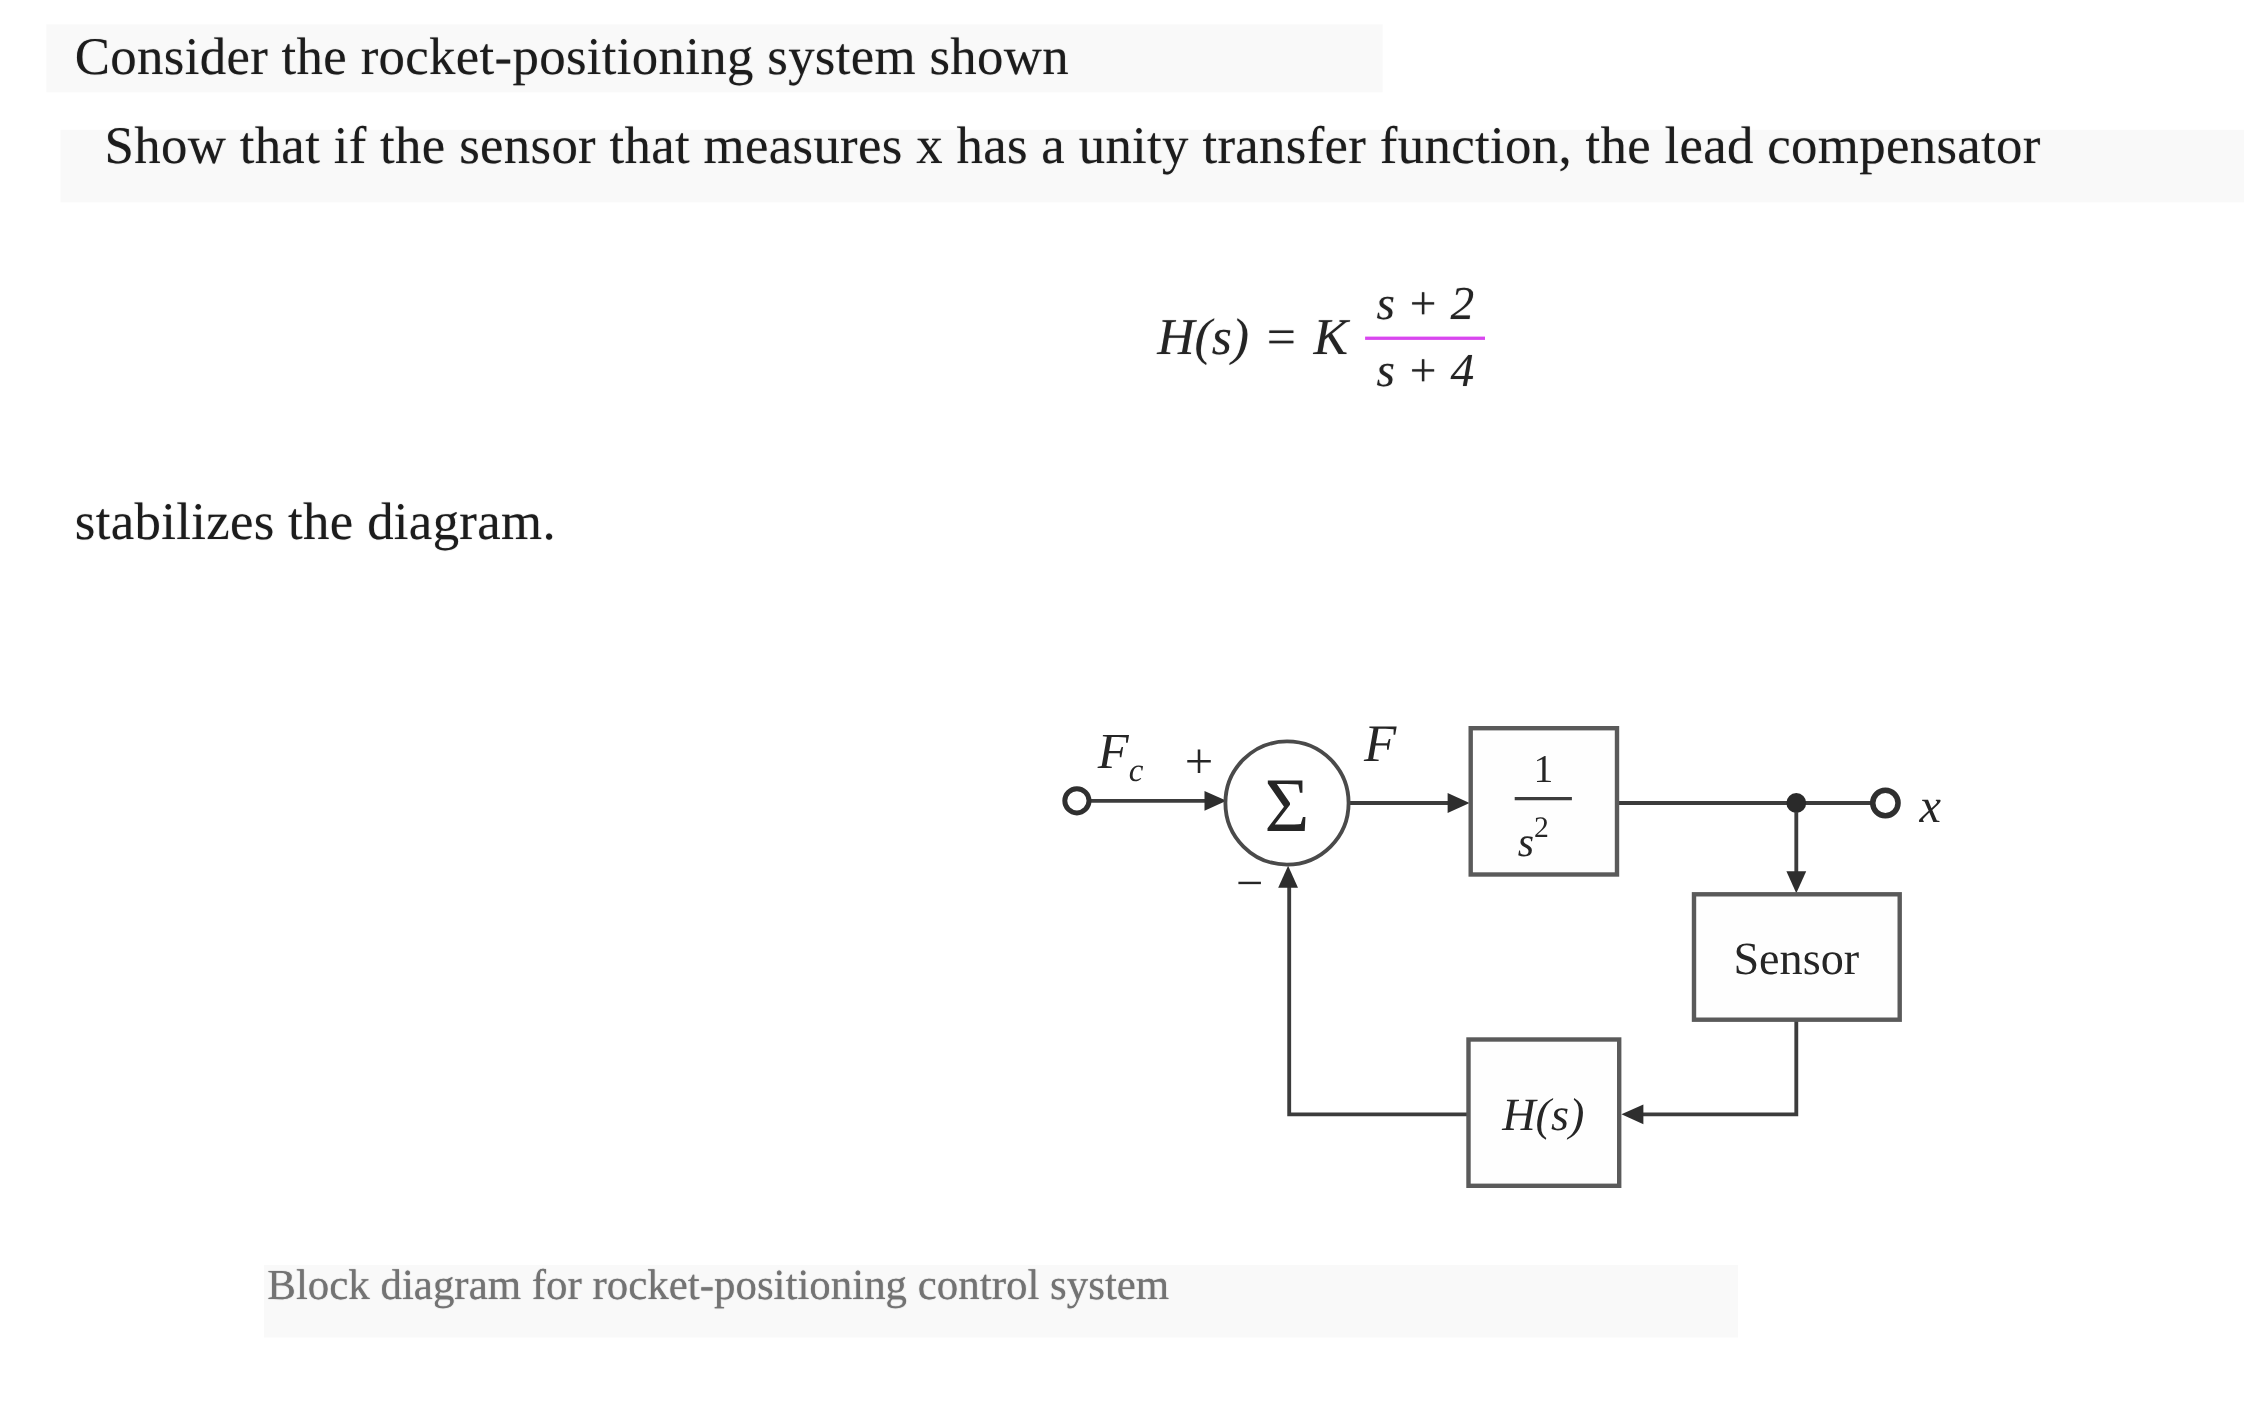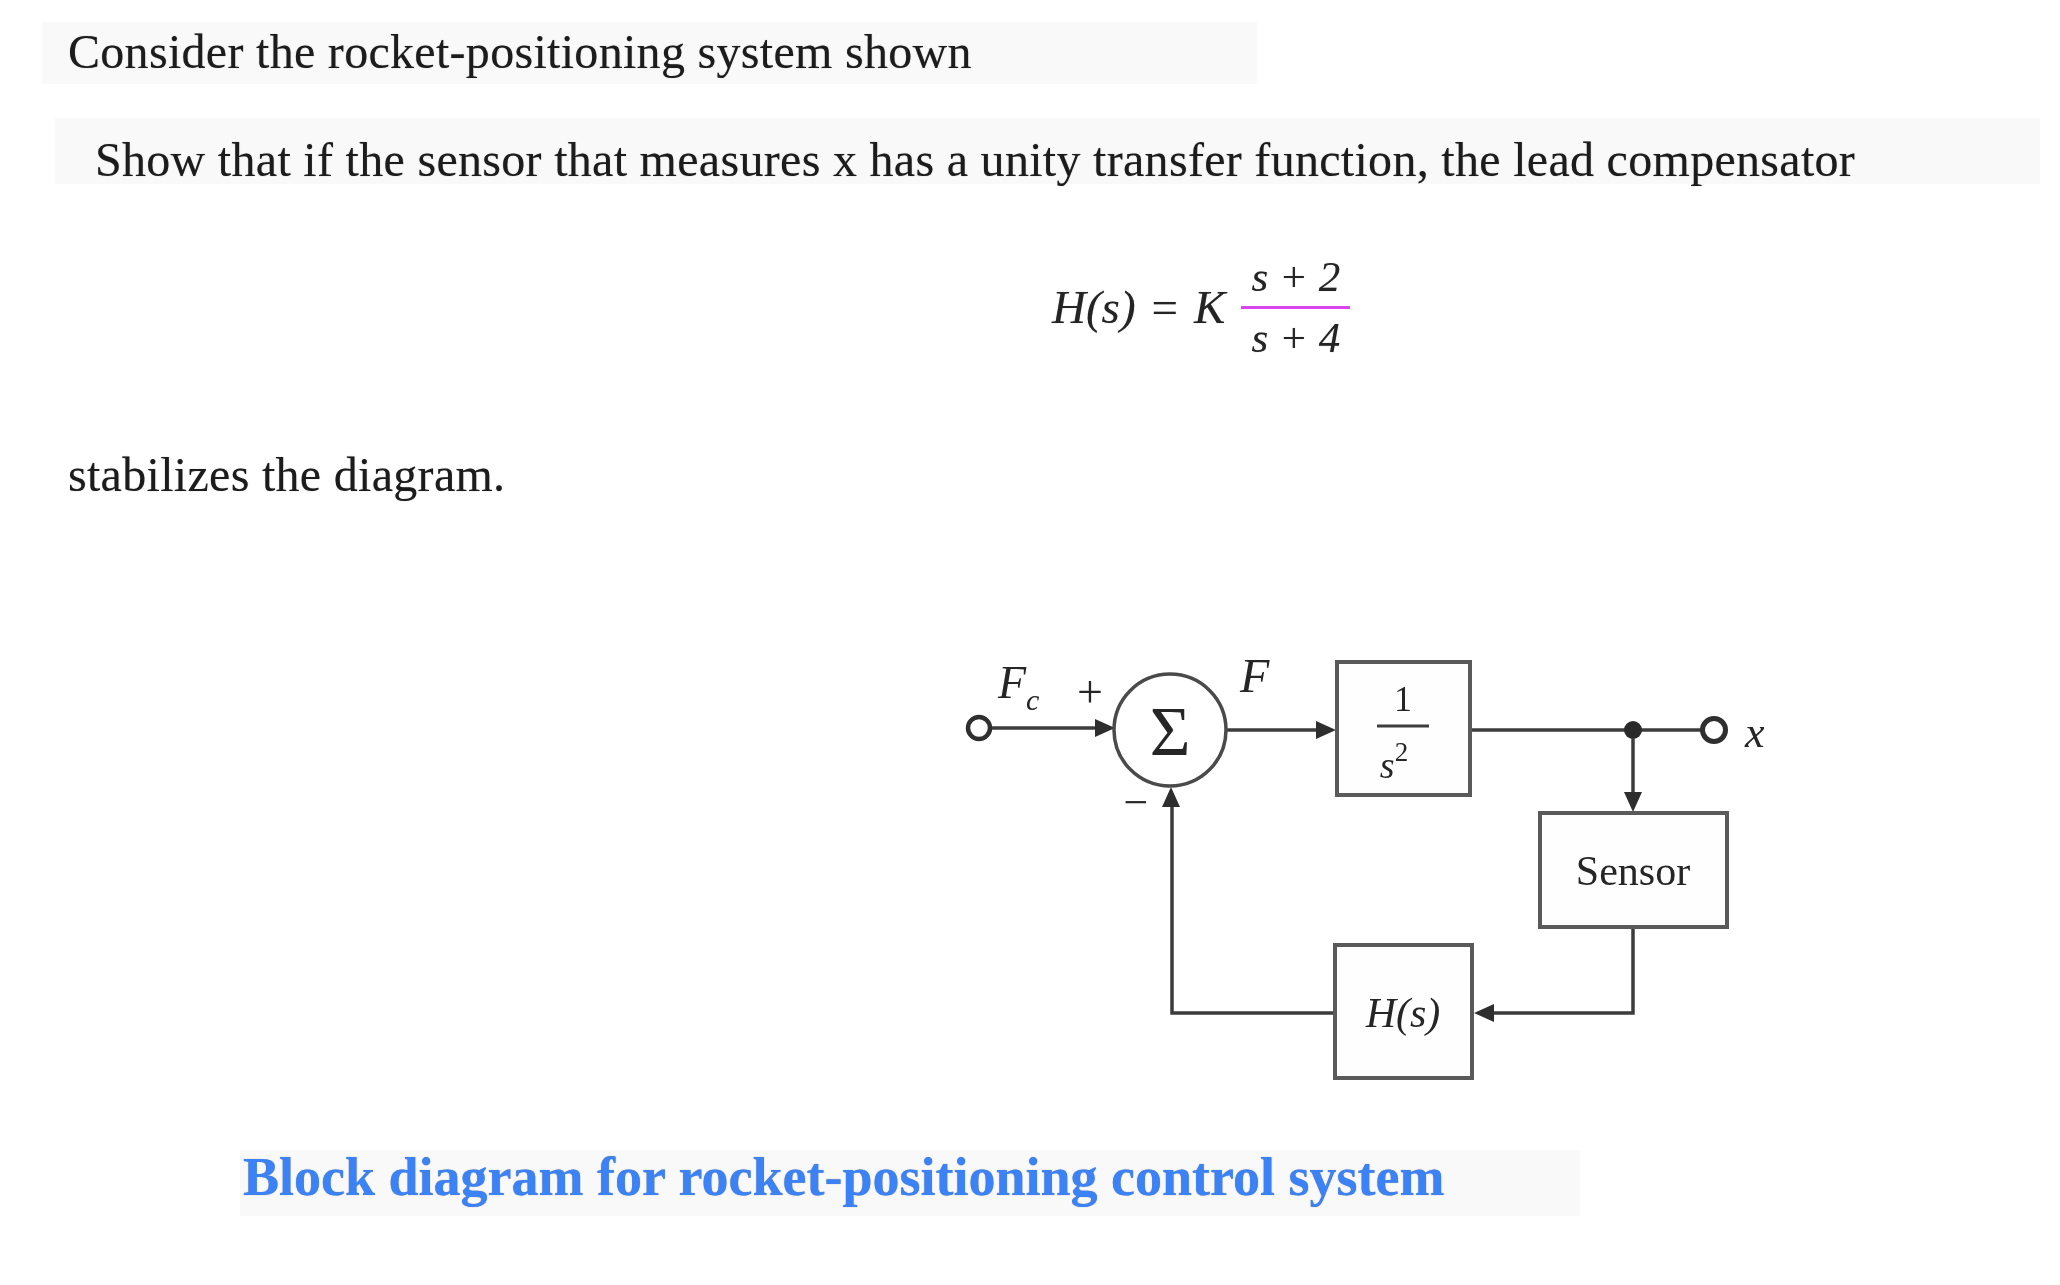"Show that if the sensor" div.tline { top: 132px -> 105px }
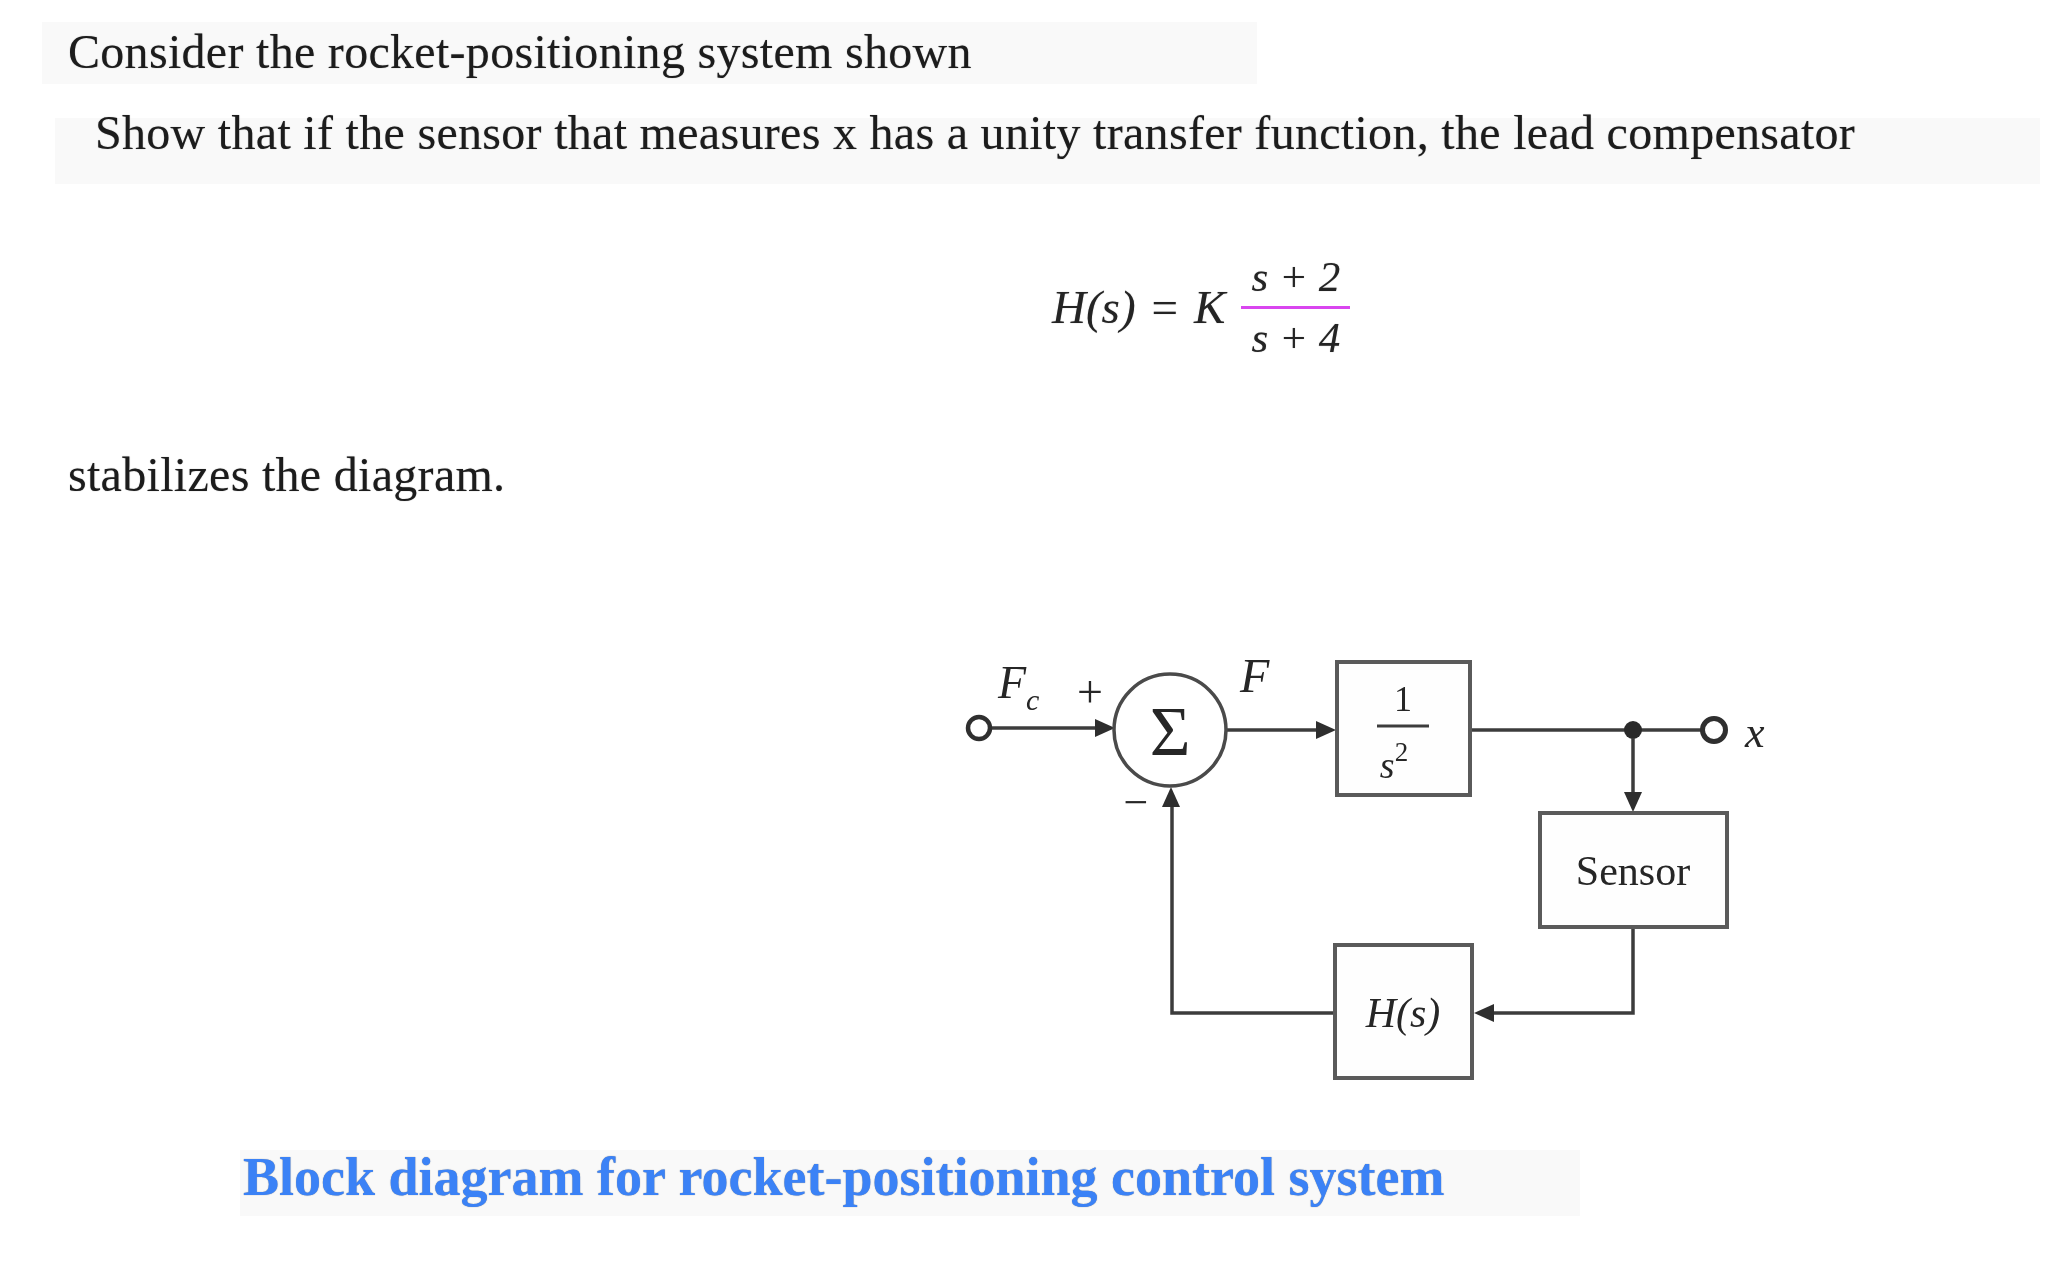"Block diagram for rocket-positioning" .caption { color: #3b82f6 -> #737373; font-size: 54px -> 39px; font-weight: bold -> none }
